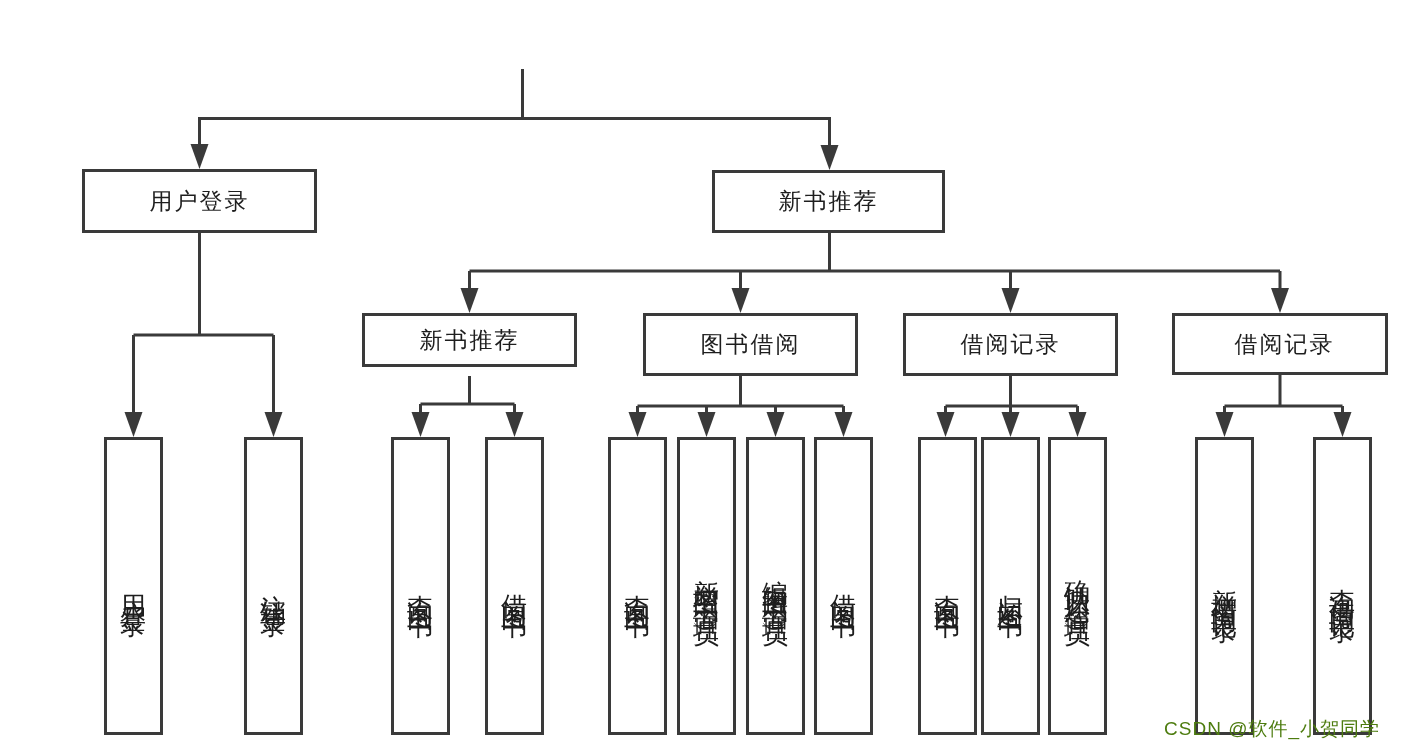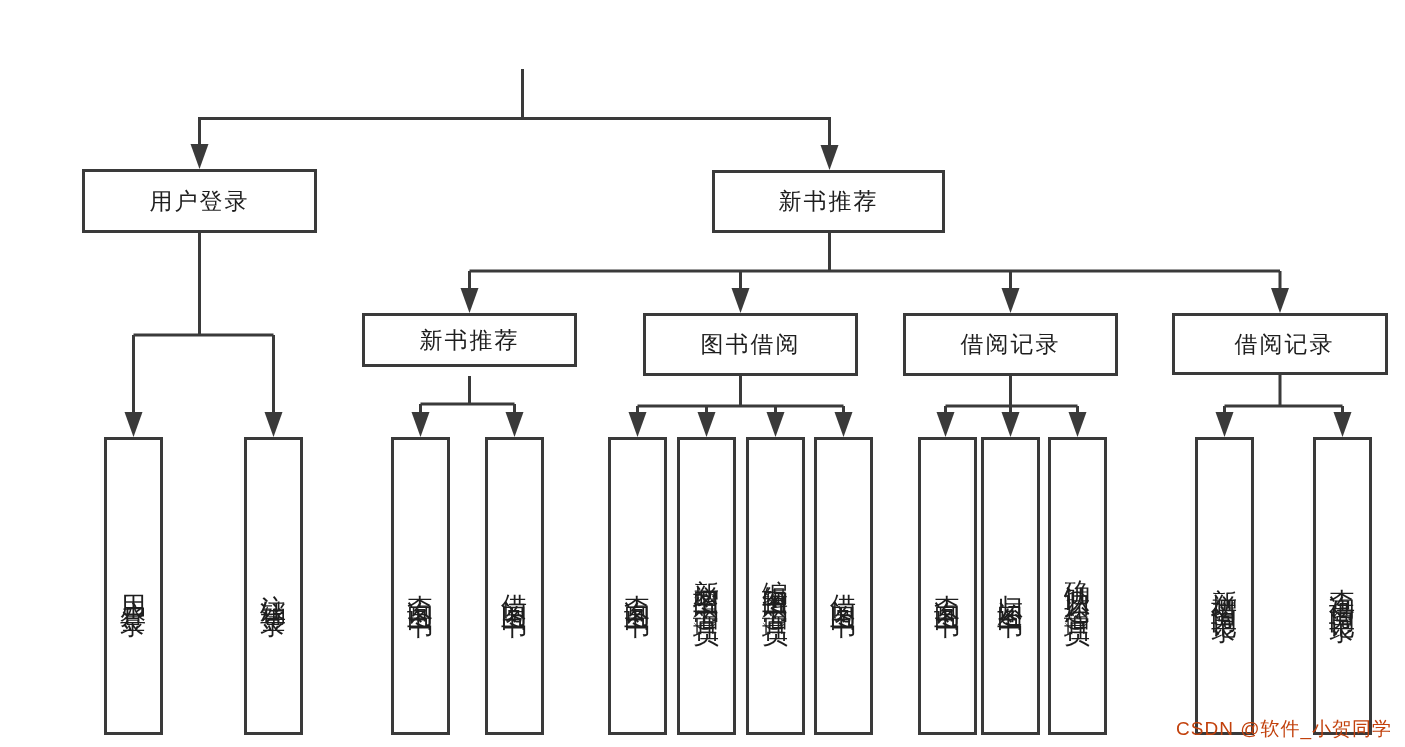"CSDN @软件_小贺同学" .watermark { color: #c2410c -> #4d7c0f; right: 13px -> 25px }
